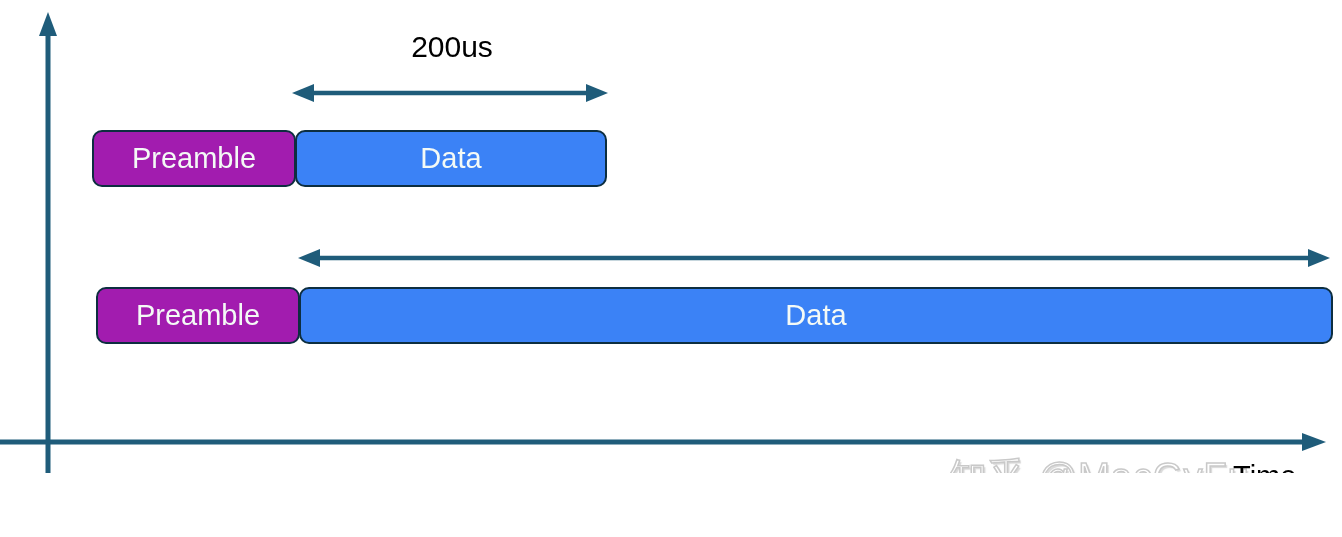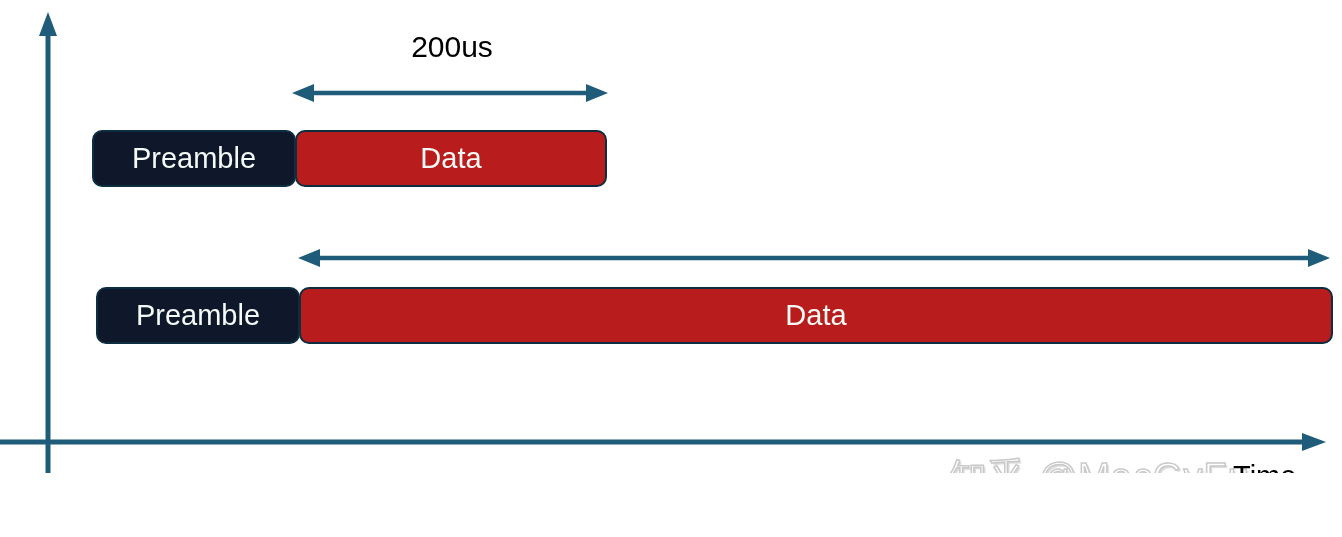"Preamble" .preamble { background: #0f172a -> #a21caf }
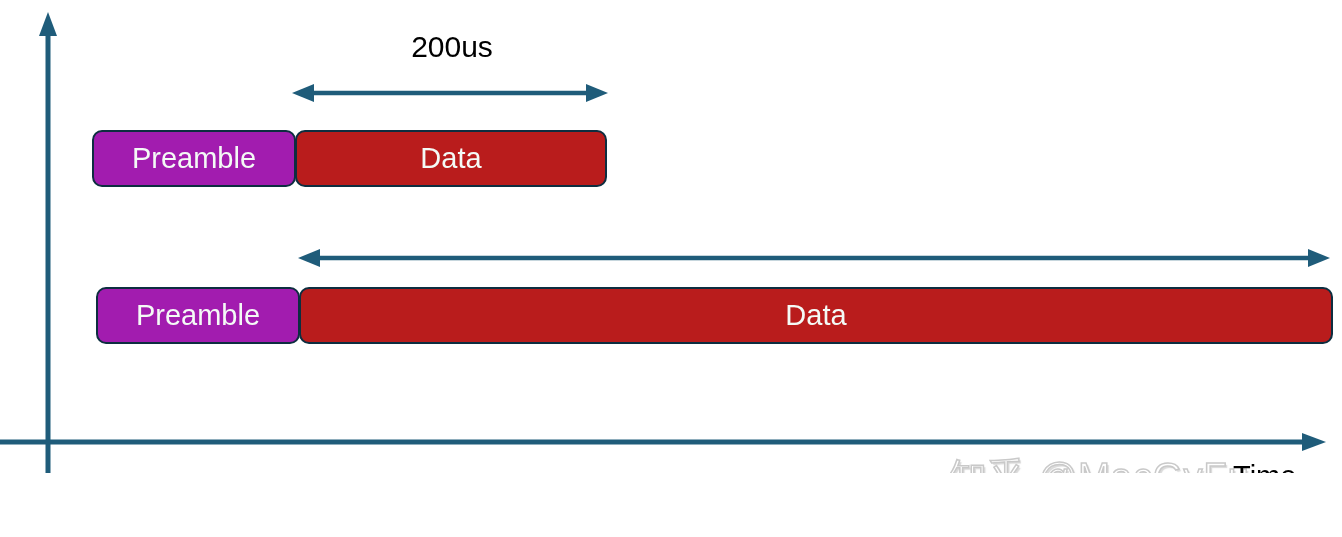"Data" .data { background: #b91c1c -> #3b82f6 }
